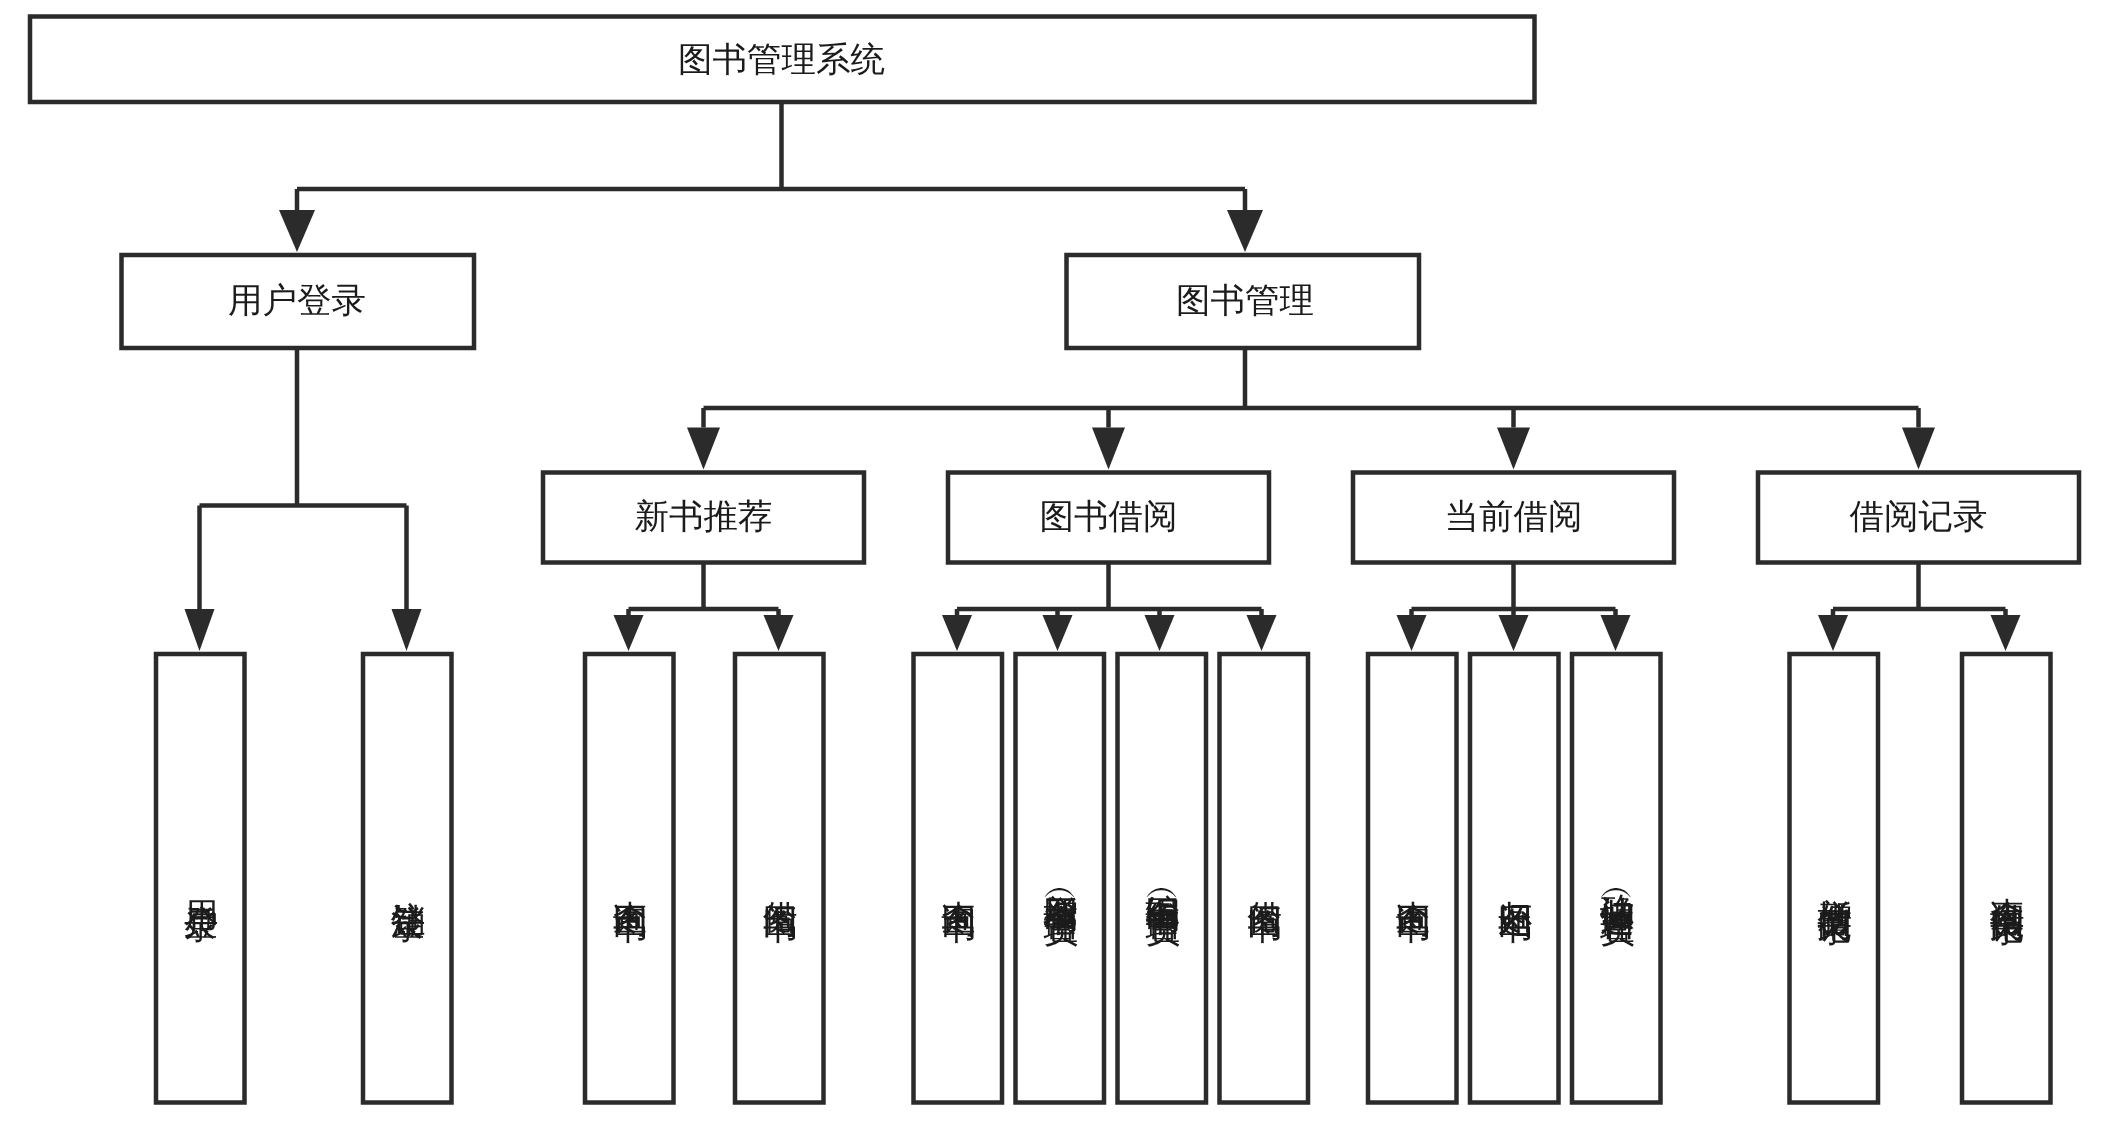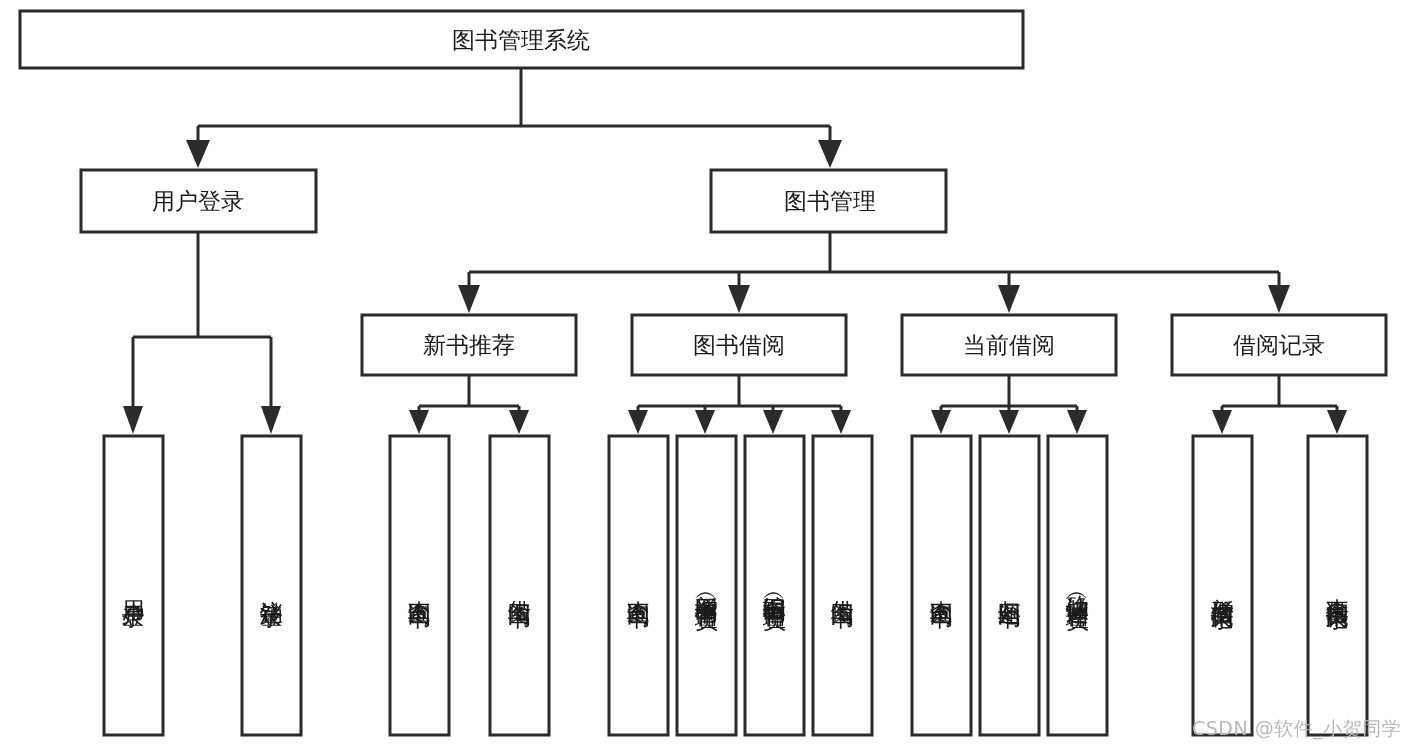"CSDN @软件_小贺同学" div.watermark { html: <div>CSDN @软件_小贺同学</div> -> none }
